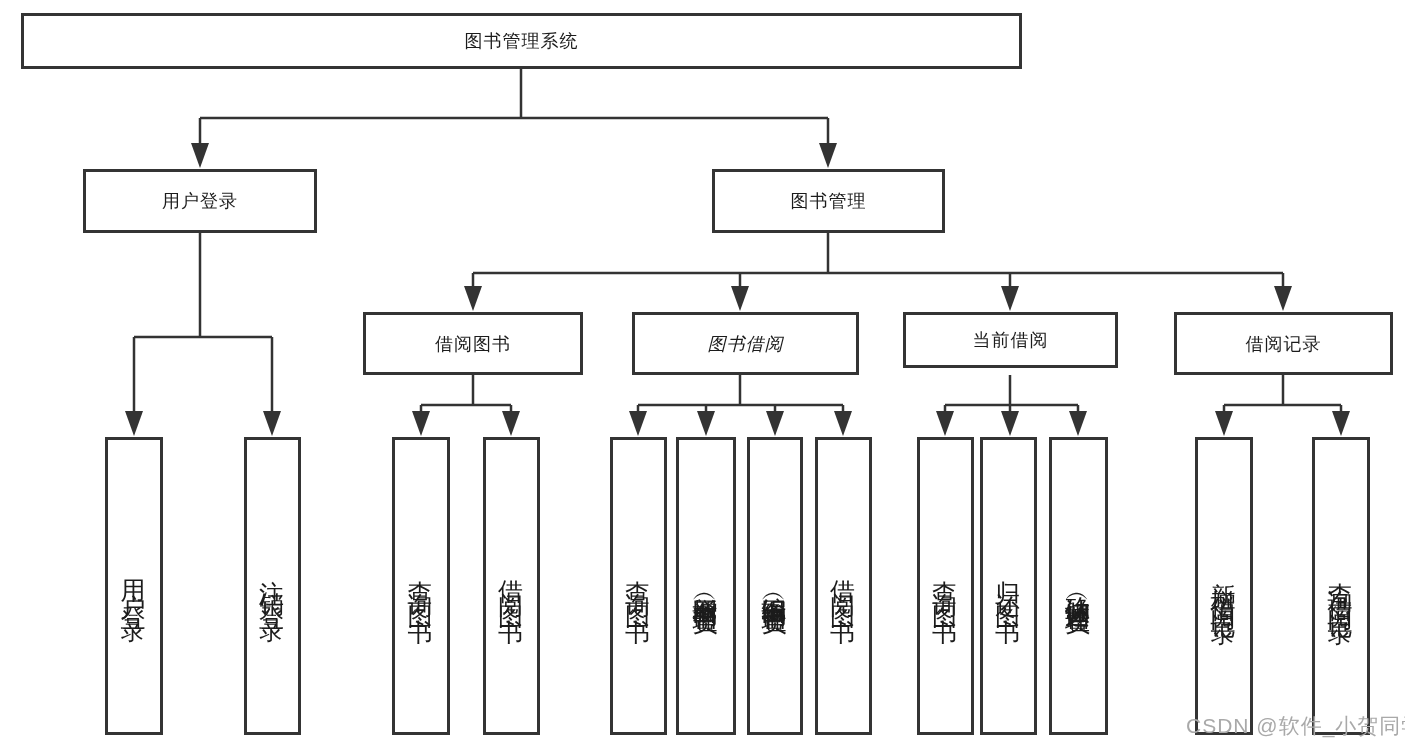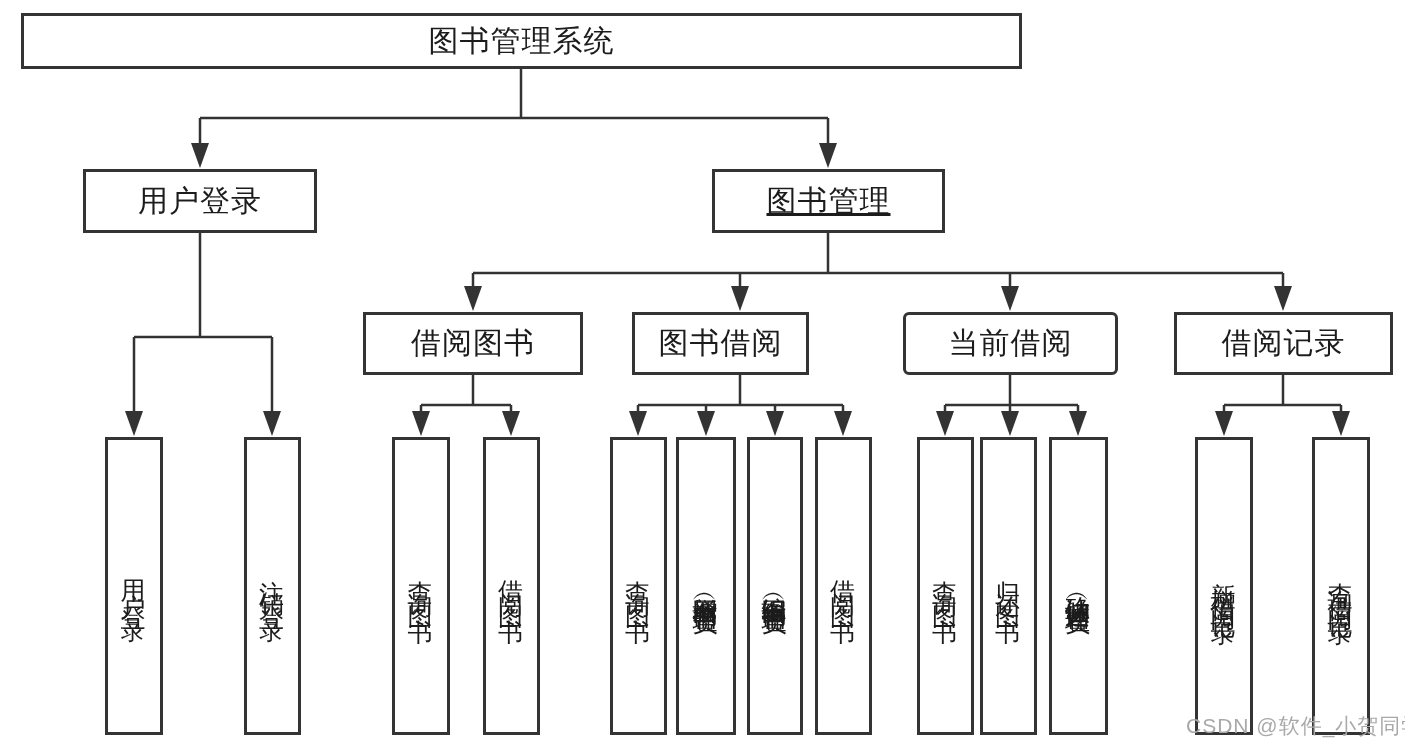"图书管理系统" .h-node { font-size: 30px -> 18px }
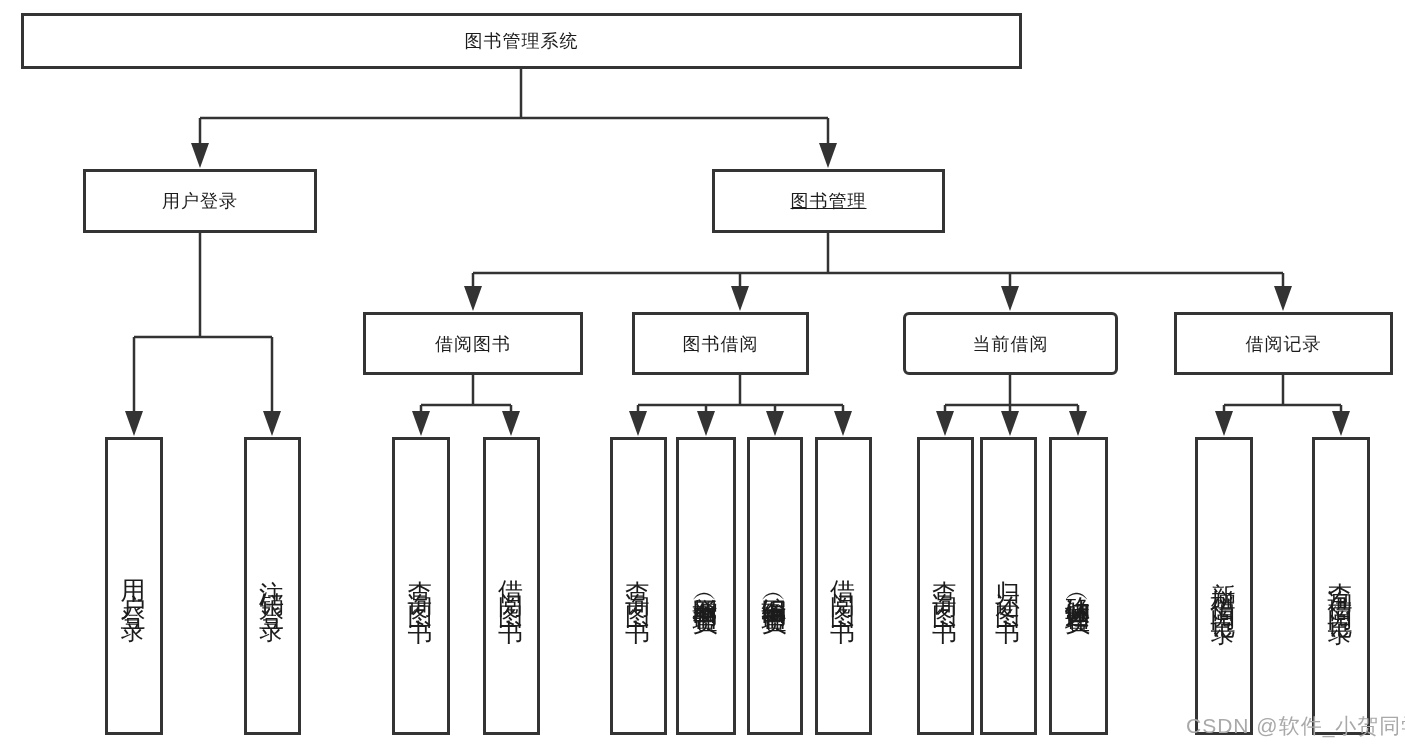"图书管理" .l2-mgmt { text-decoration: underline -> none }
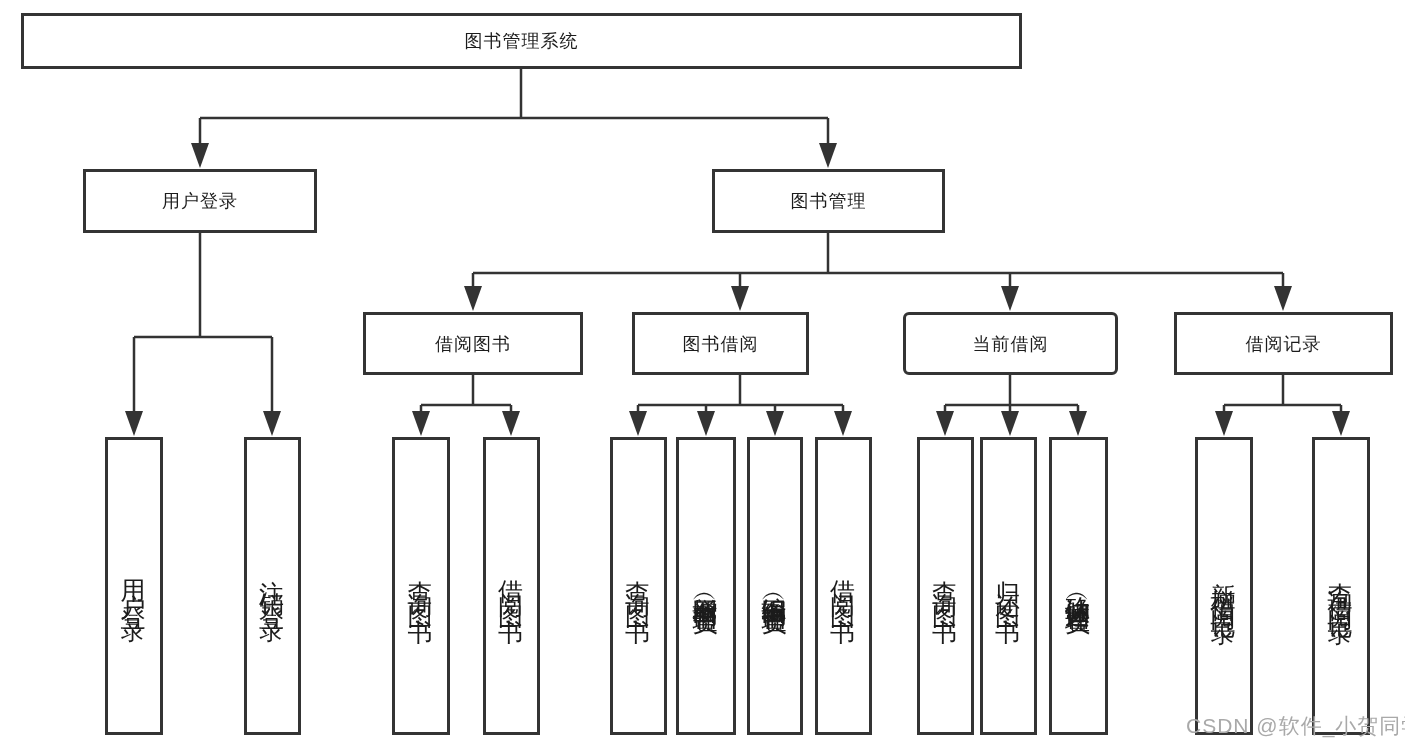"图书借阅" .l3-borrow { font-style: none -> italic; width: 177px -> 227px }
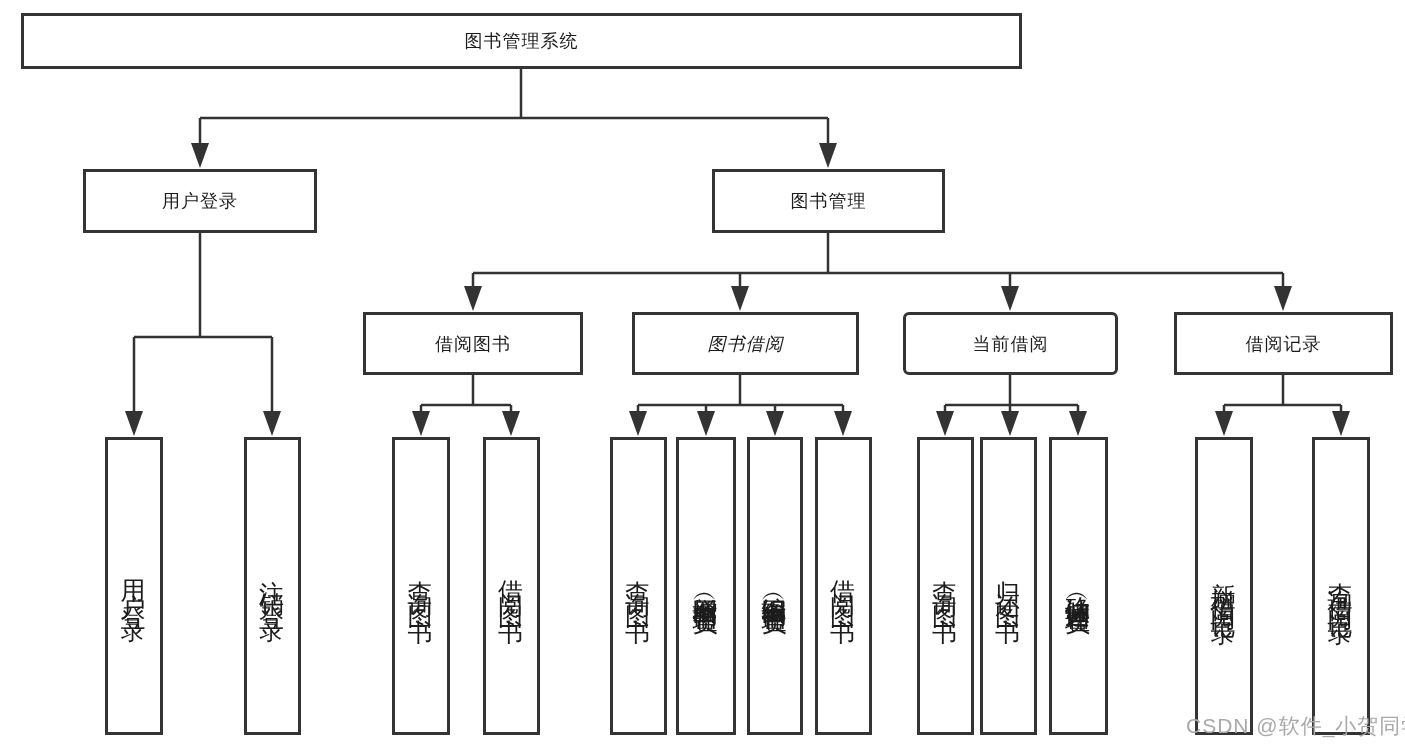"当前借阅" .l3-current { border-radius: 6px -> none; height: 63px -> 56px }
